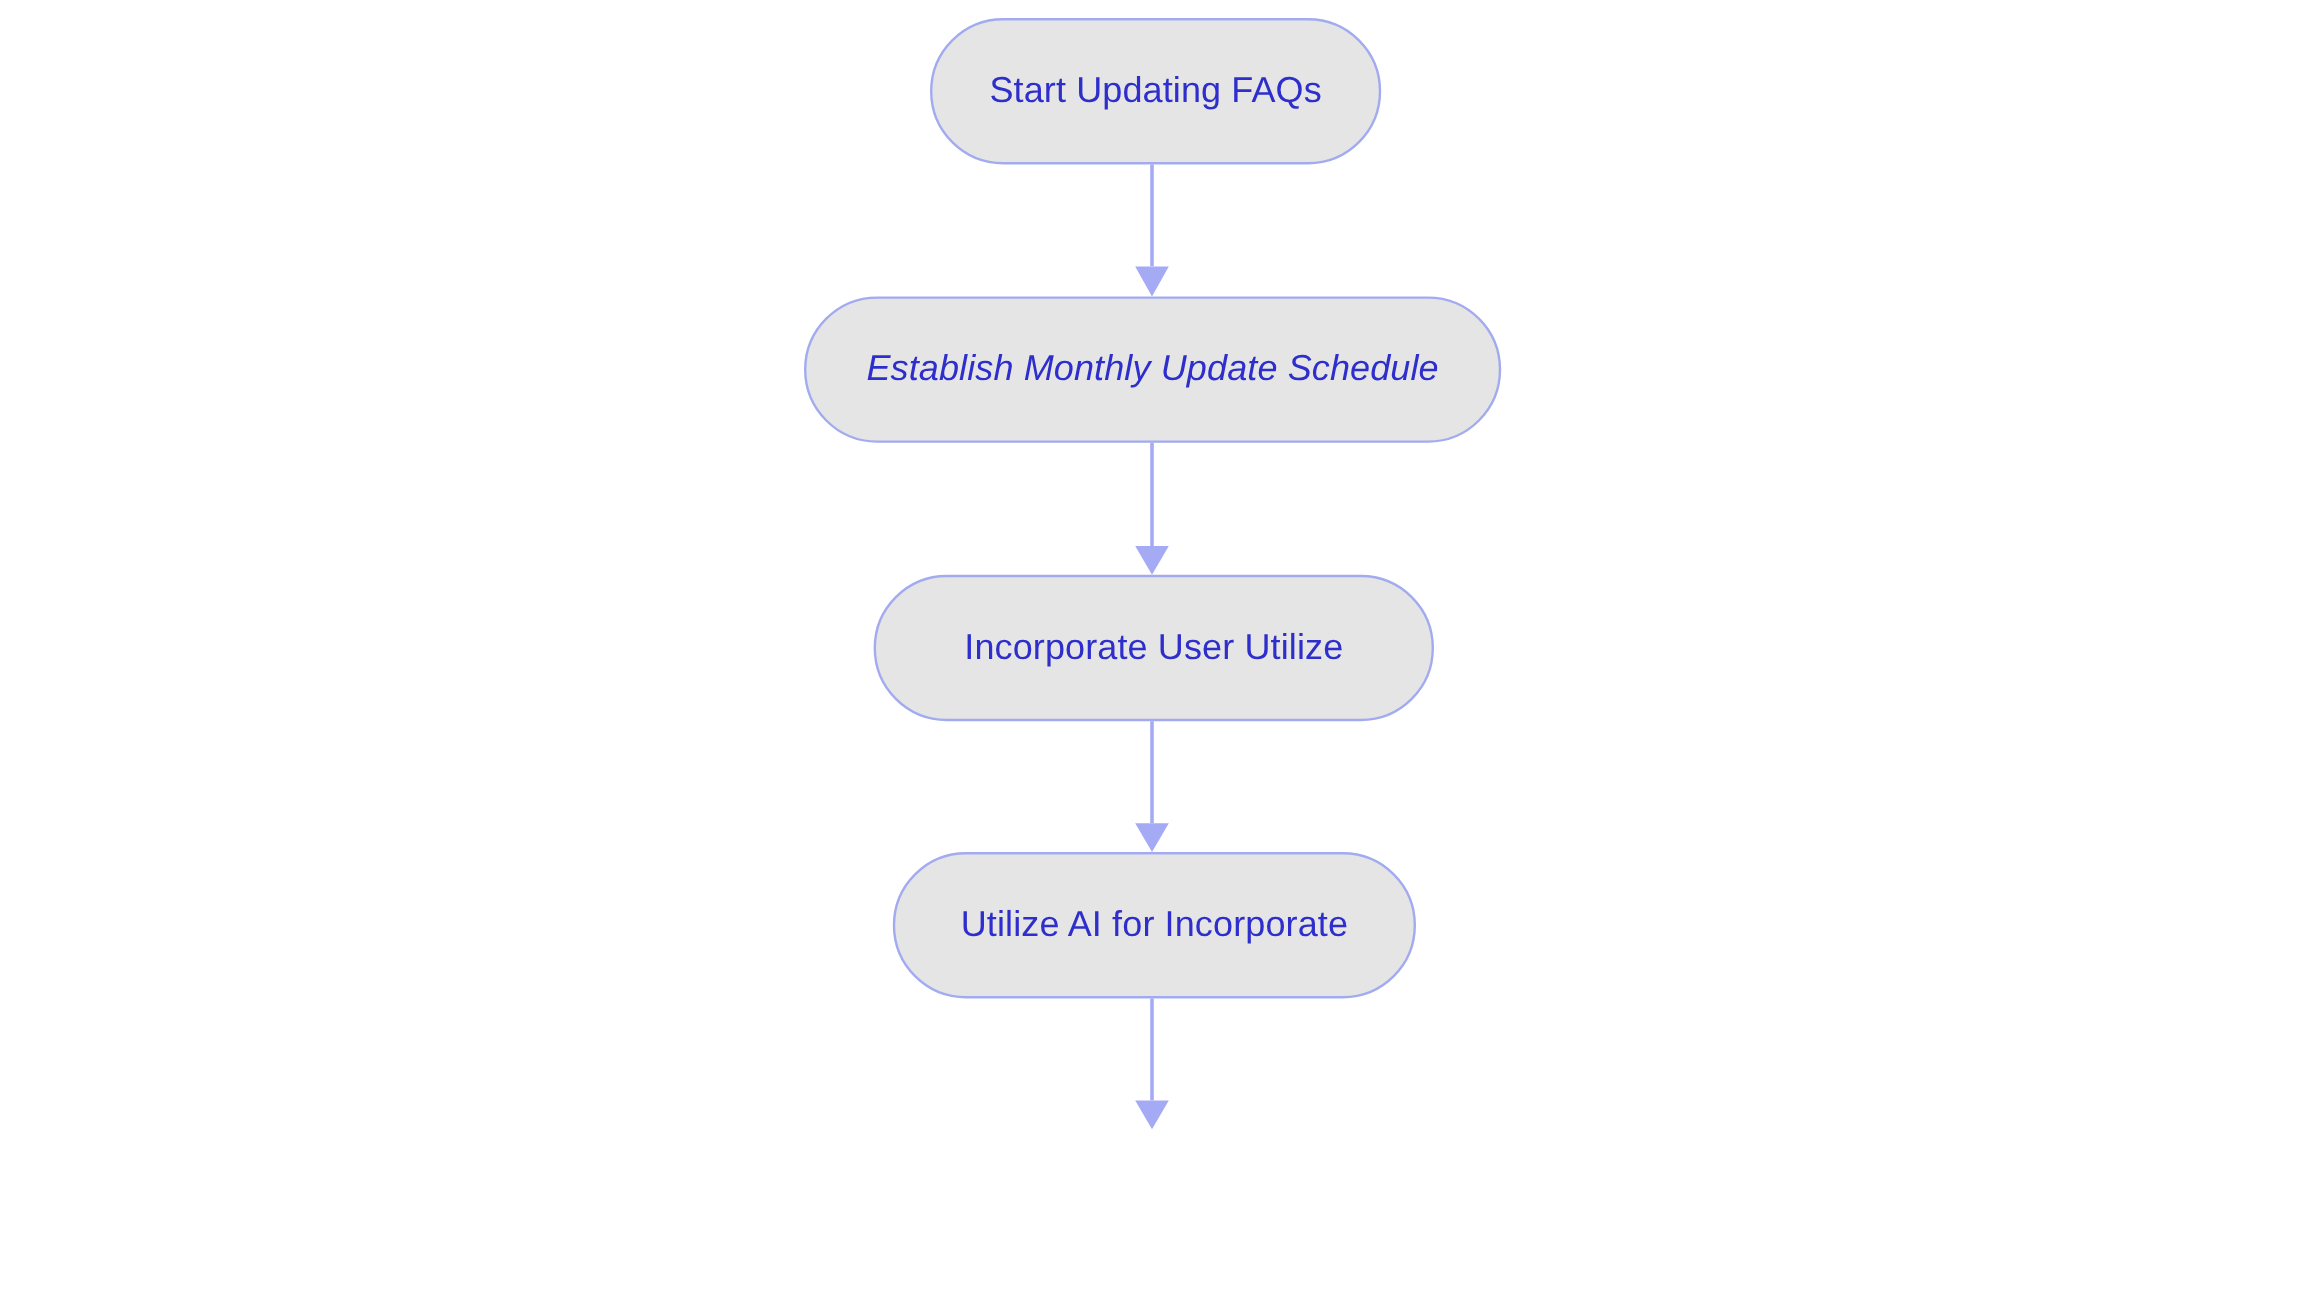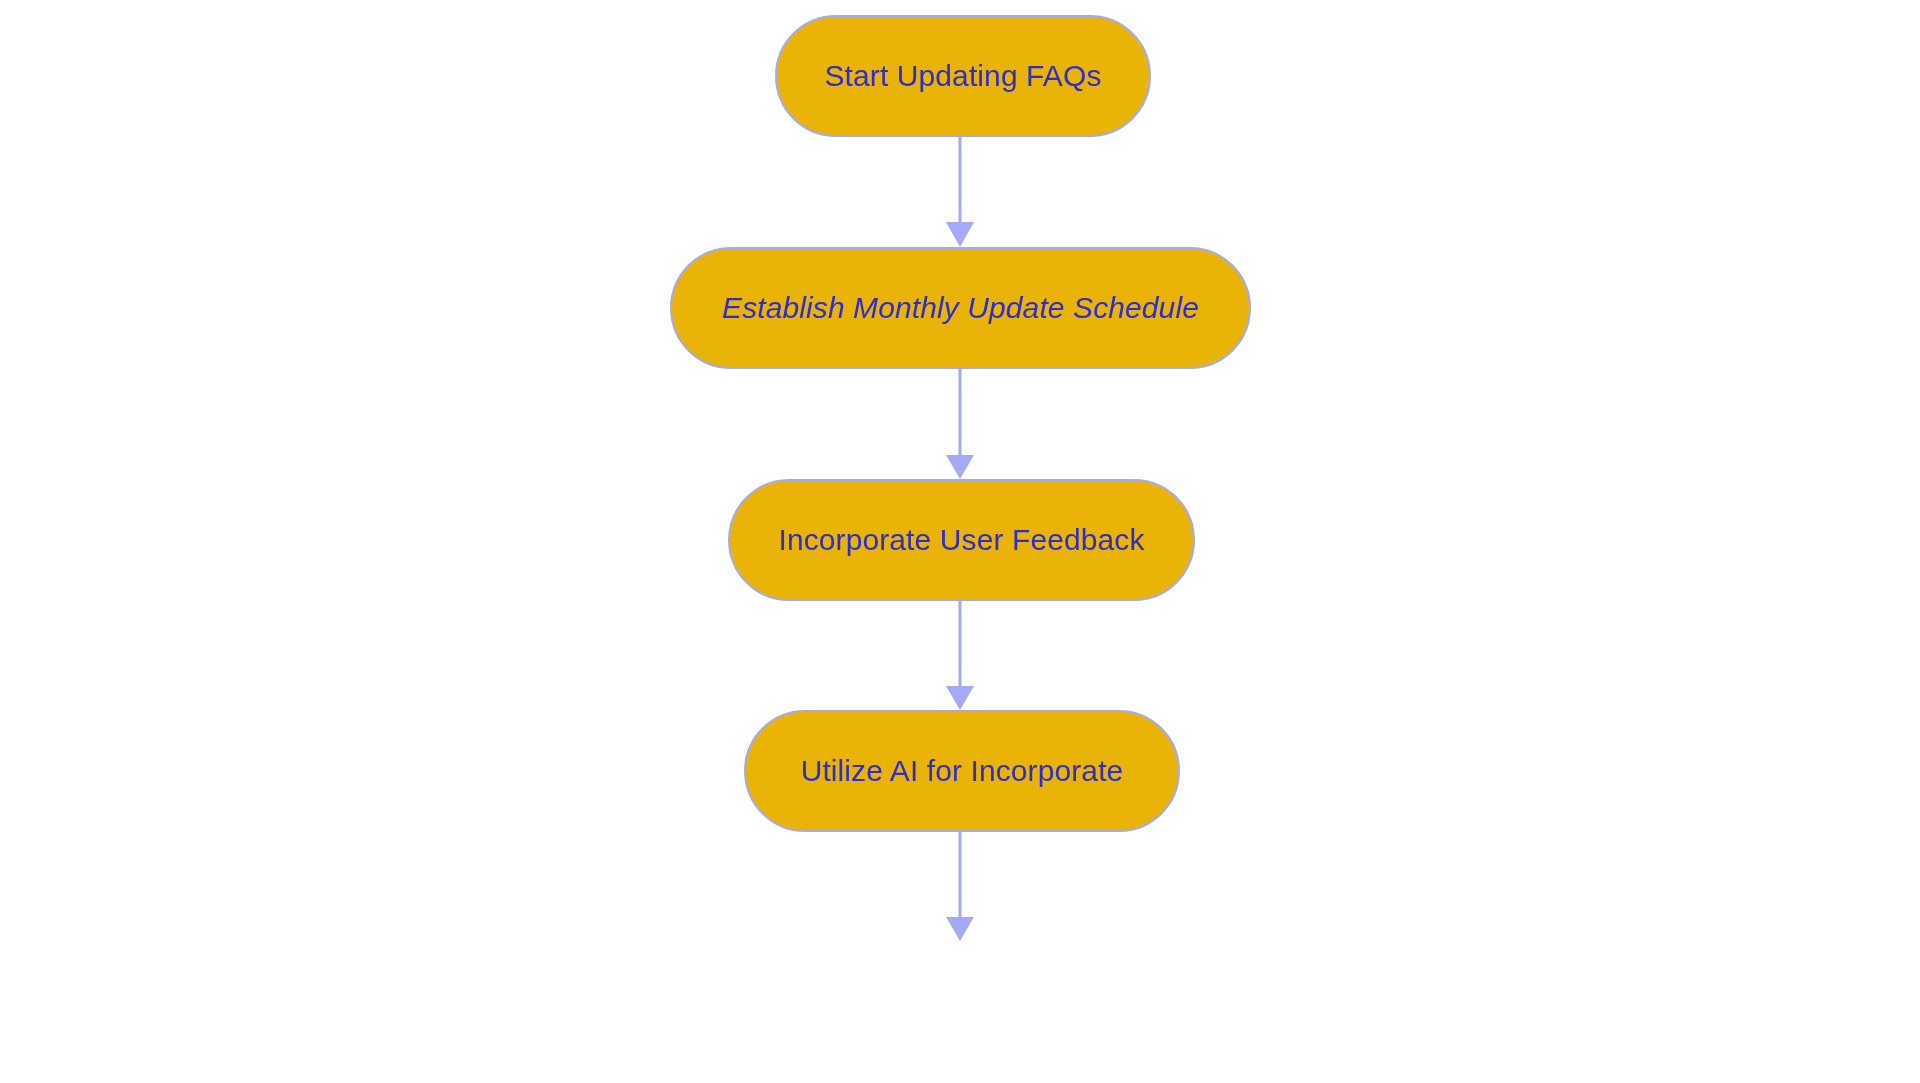"Start Updating FAQs" .node { background: #eab308 -> #e5e5e5 }
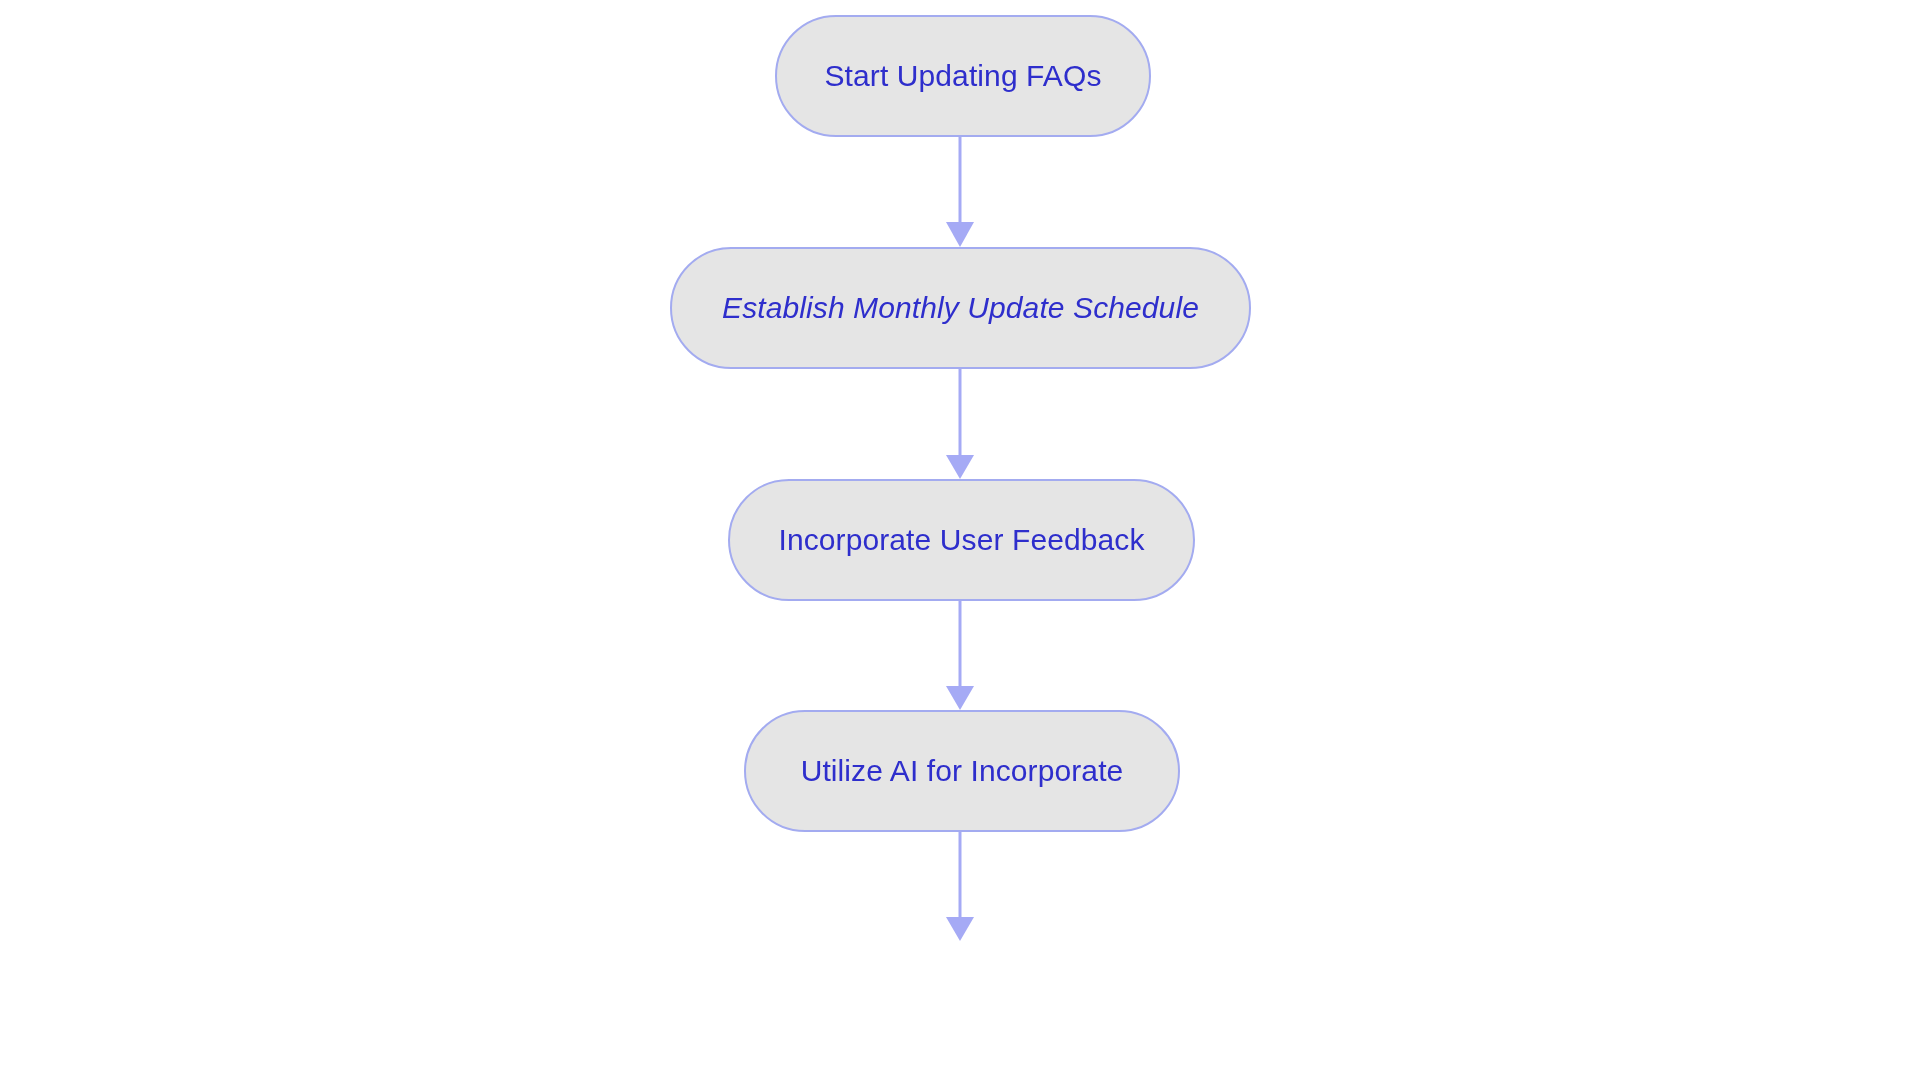"Incorporate User Feedback" span.node-label { text: Feedback -> Utilize }
